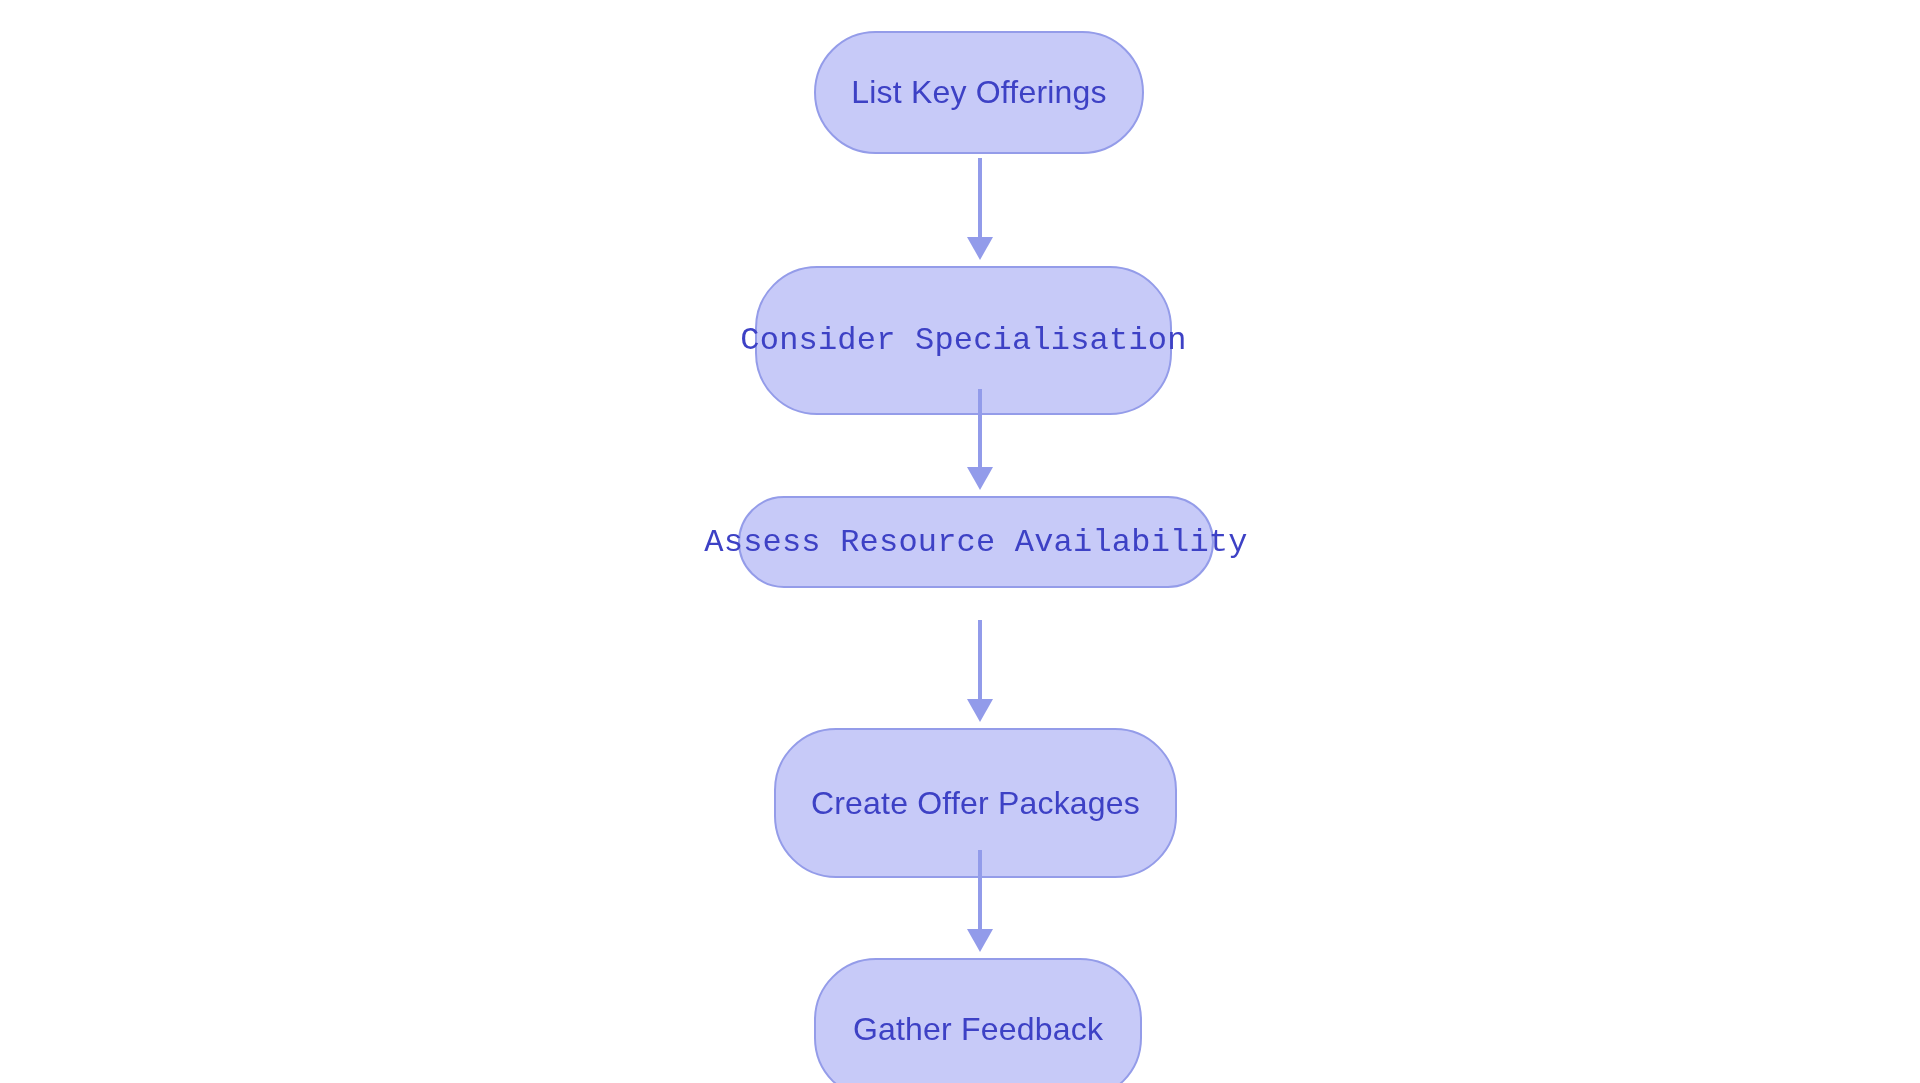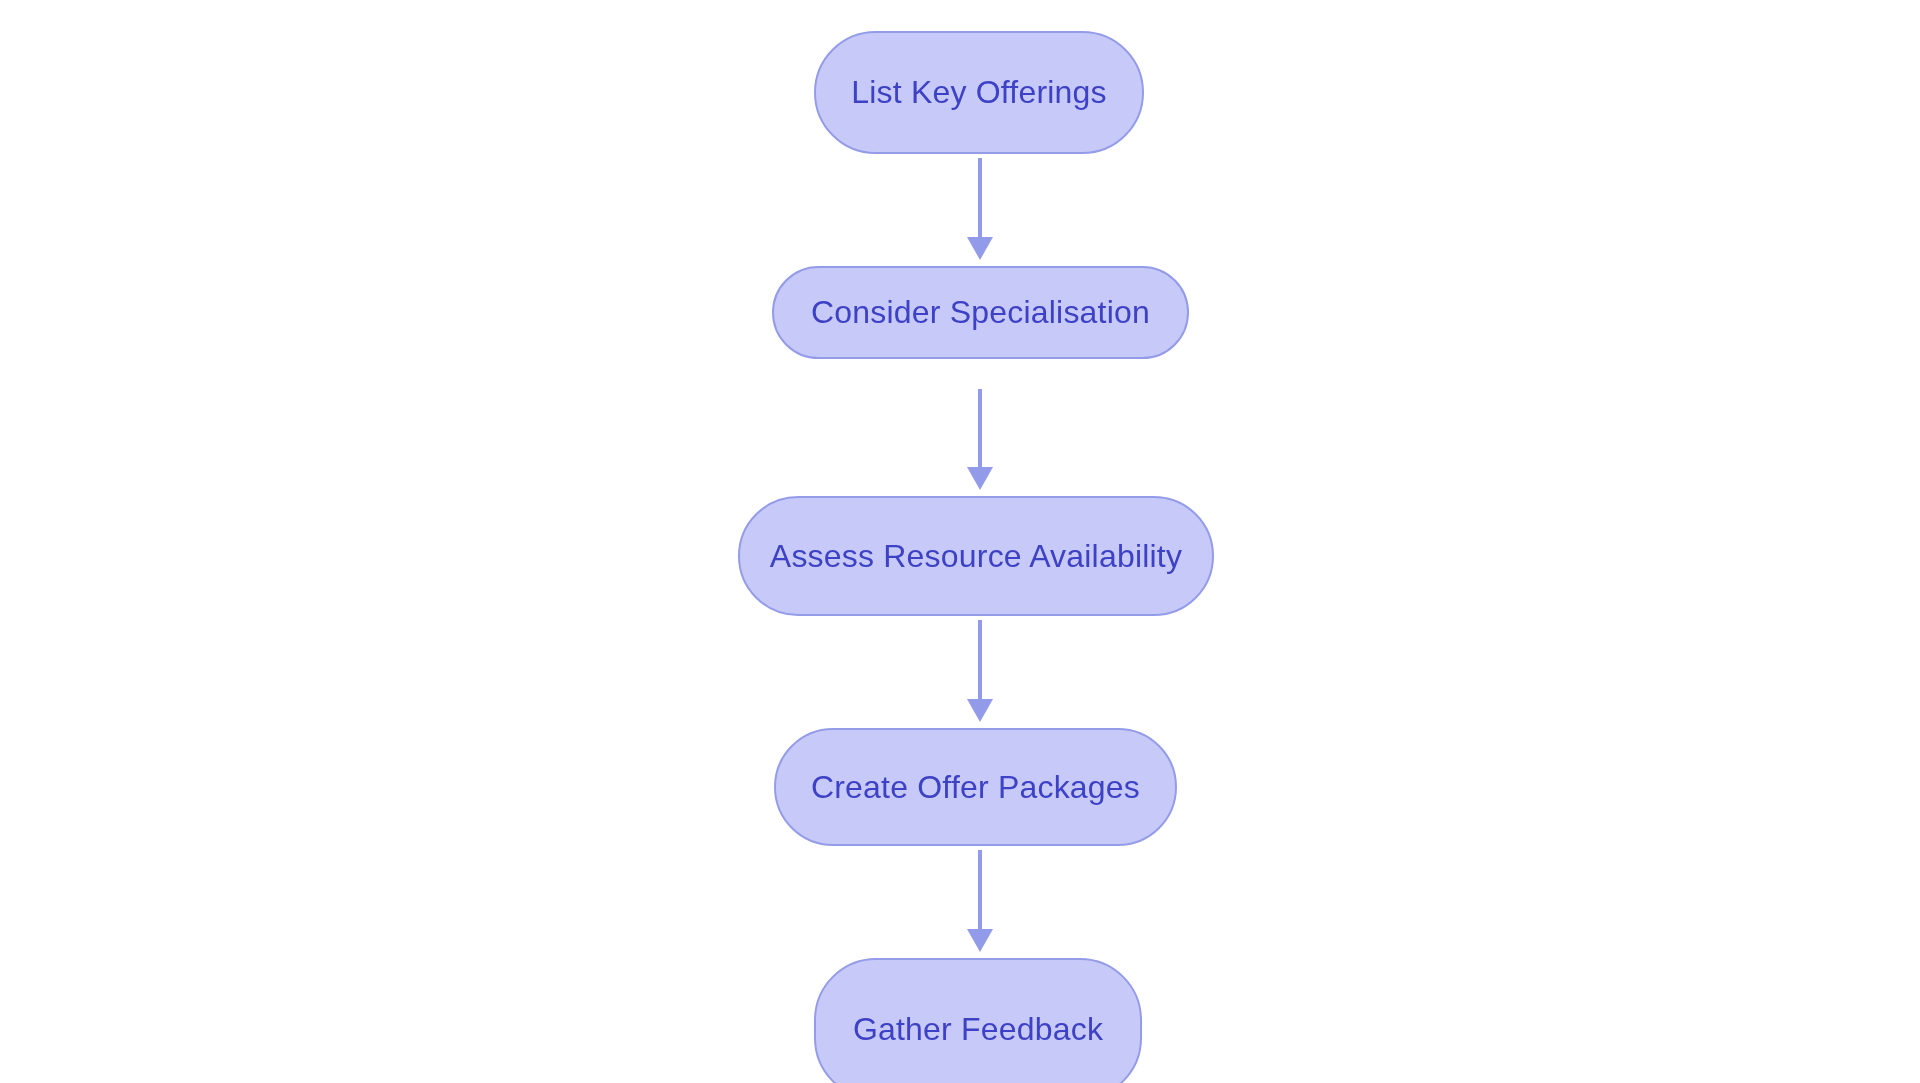"Consider Specialisation" .node-2 { font-family: none -> Liberation Mono, monospace; height: 93px -> 149px; left: 756px -> 739px }
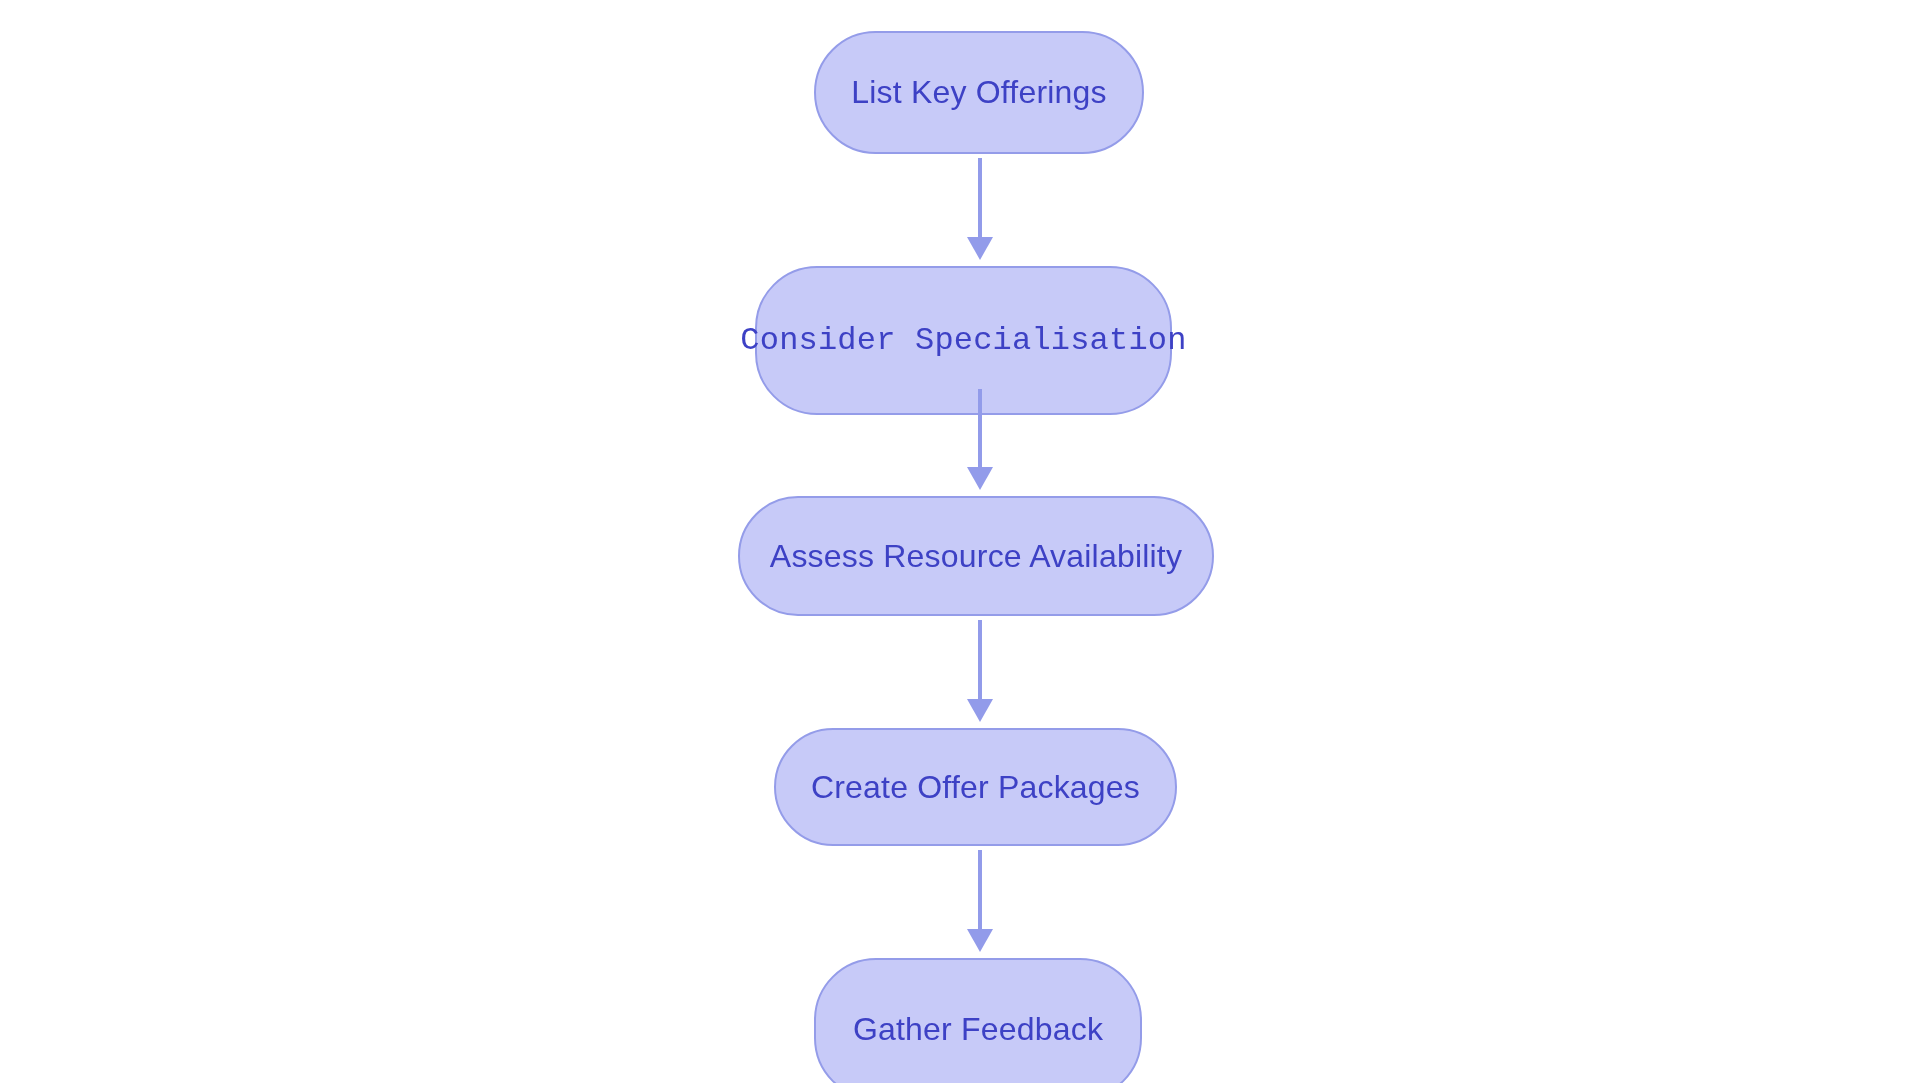"Assess Resource Availability" .node-3 { font-family: none -> Liberation Mono, monospace; height: 120px -> 92px }
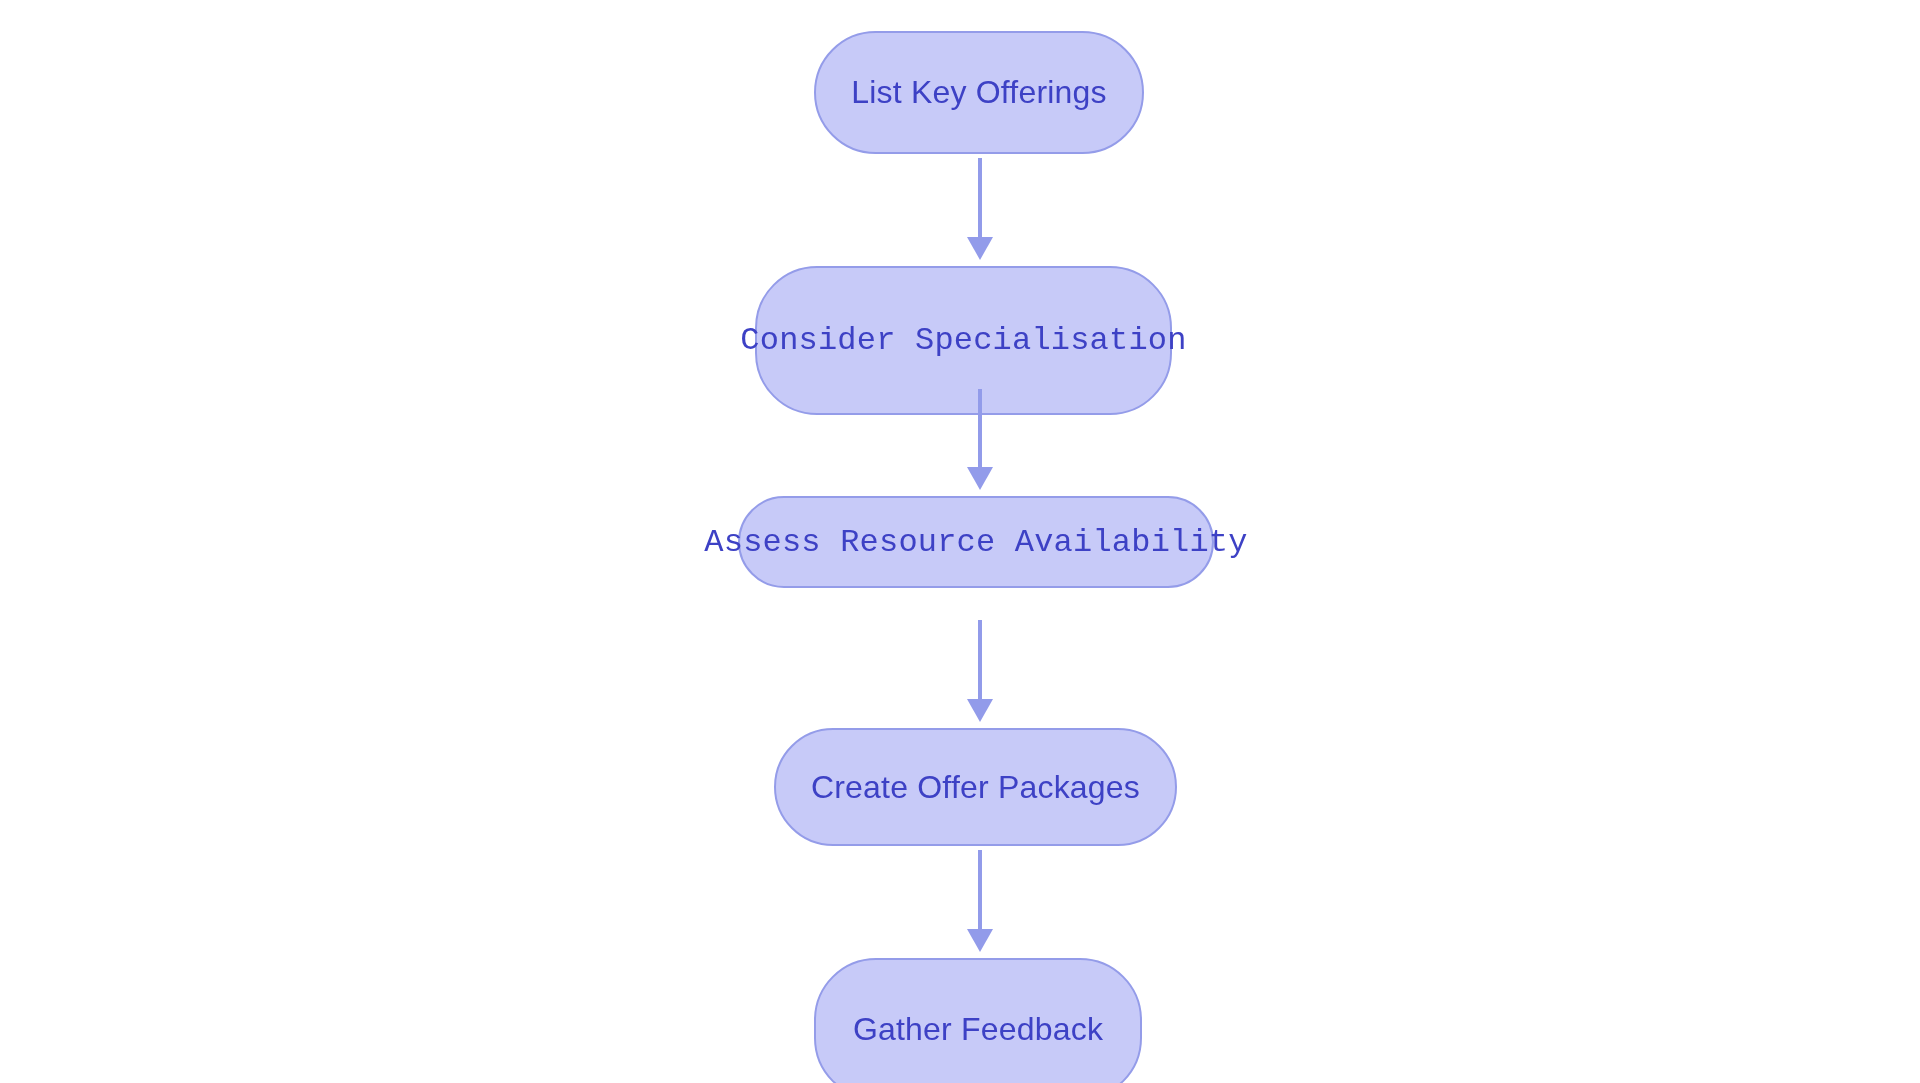"Create Offer Packages" .node-4 { height: 118px -> 150px }
